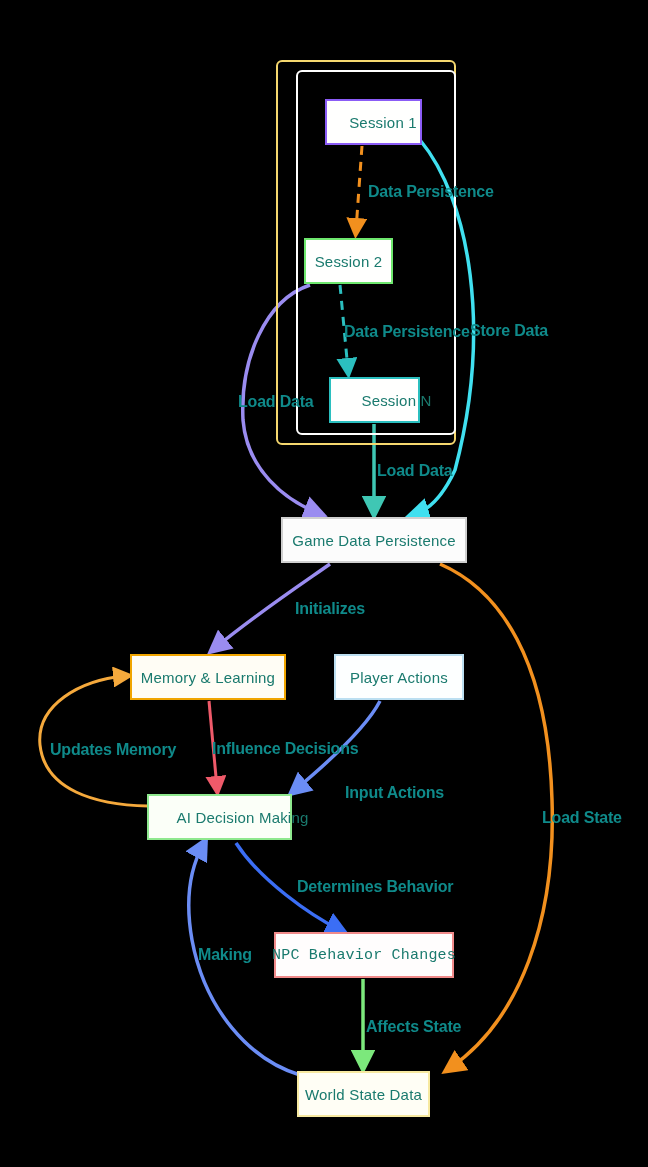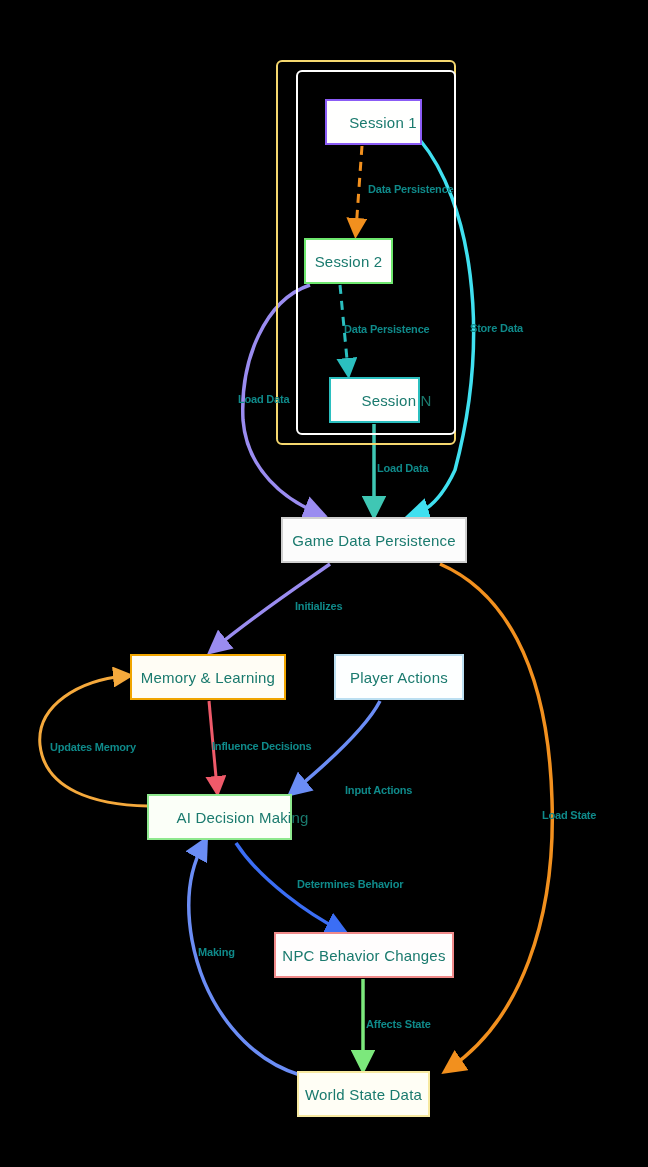"Data Persistence" .edge-label { font-size: 11px -> 16px }
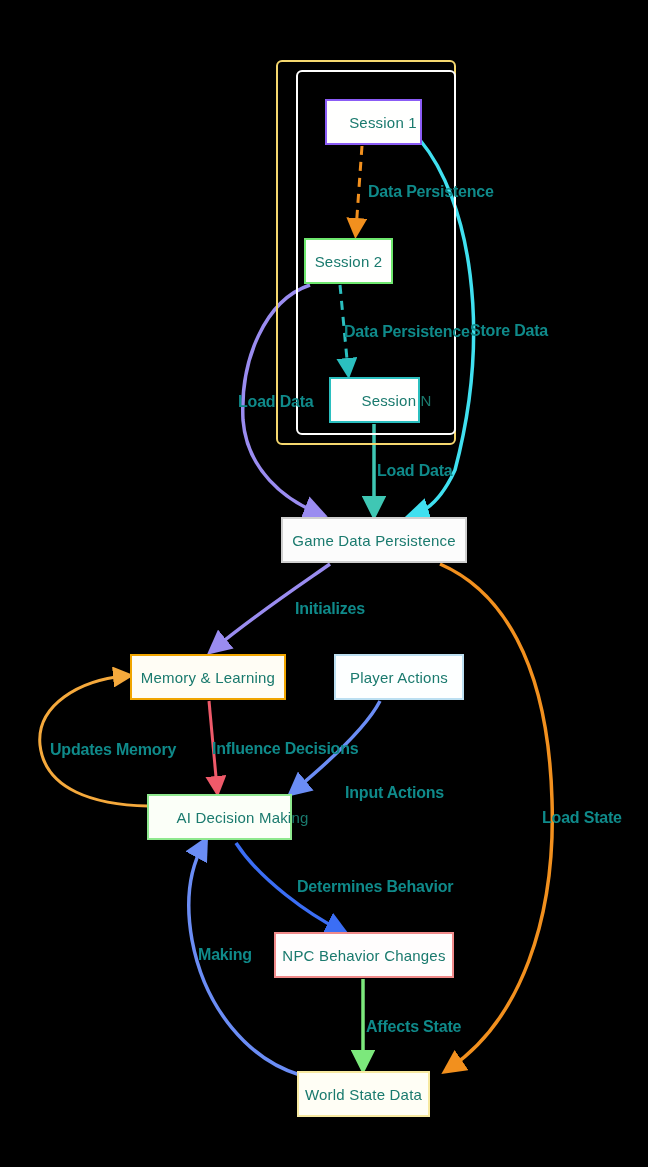"NPC Behavior Changes" div.node { font-family: none -> Liberation Mono, monospace }
